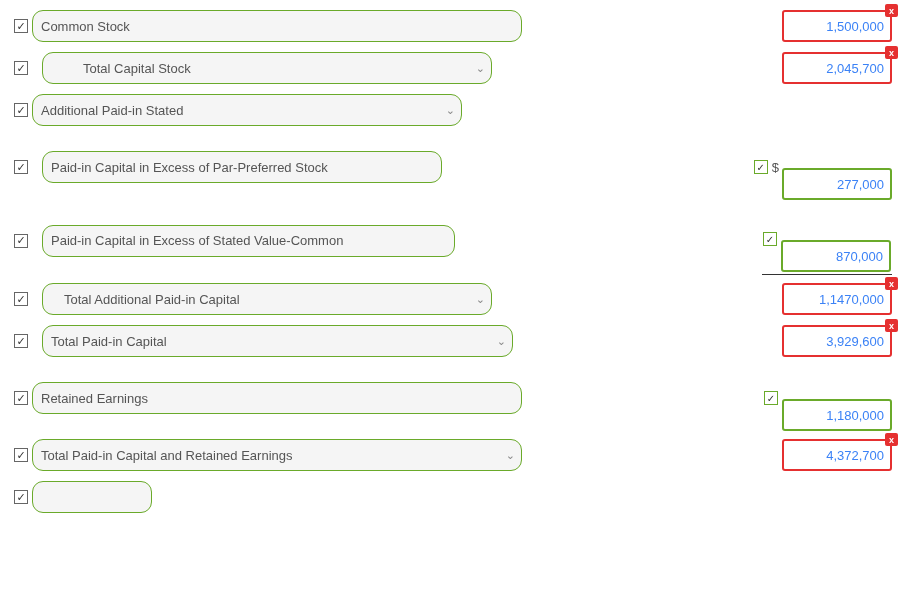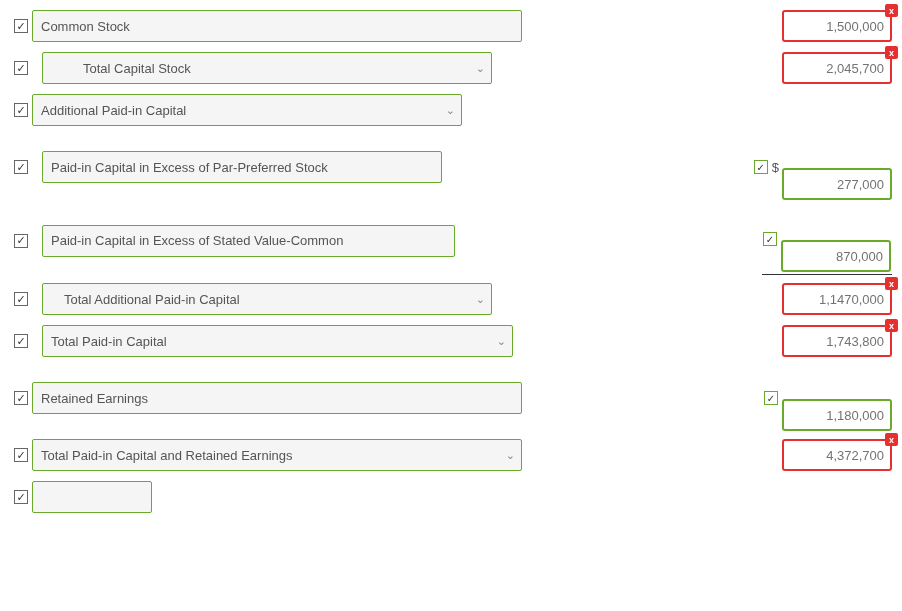"Common Stock" .label-box { border-radius: 2px -> 11px }
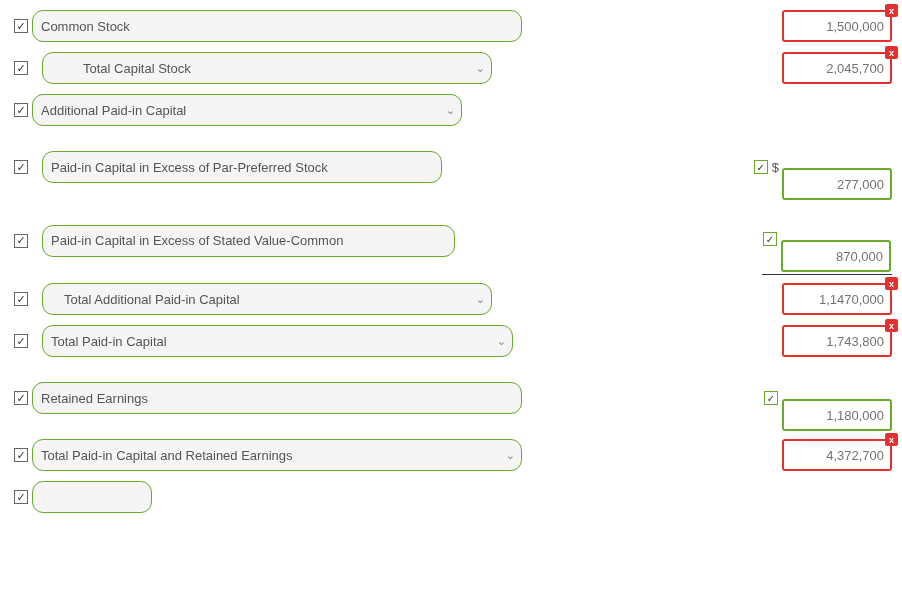"1,500,000" .value-box { color: #737373 -> #3b82f6 }
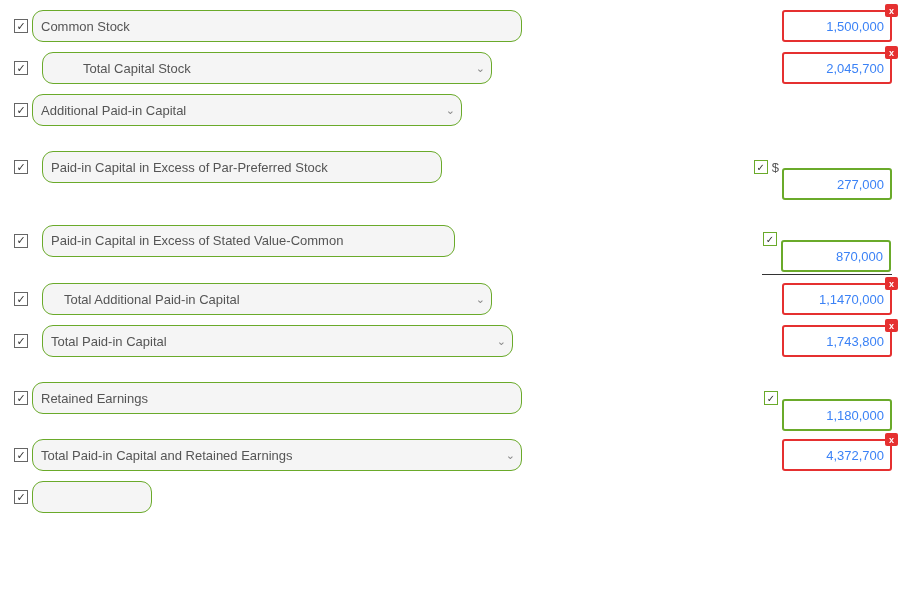"Additional Paid-in Capital" span { text: Capital -> Stated }
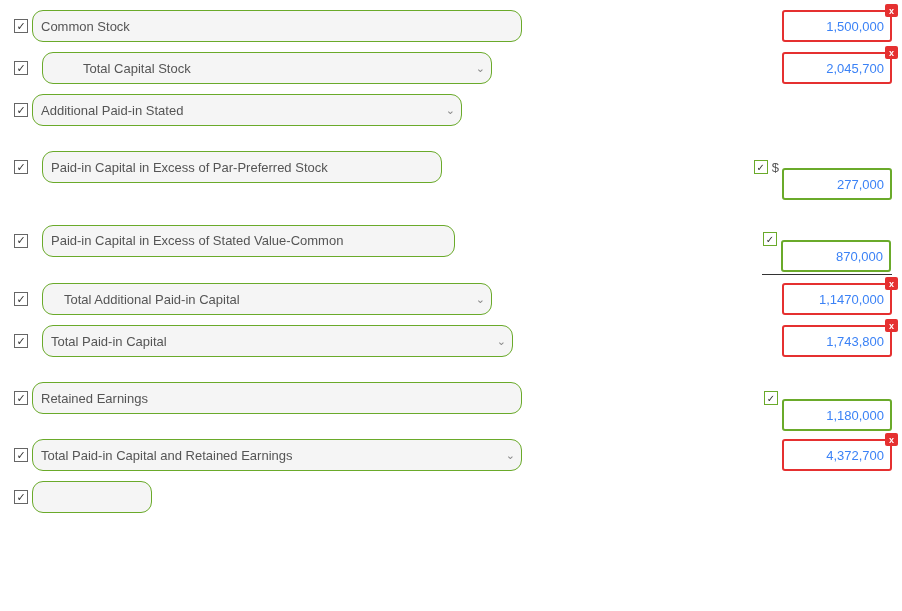"1,743,800" span { text: 1,743,800 -> 3,929,600 }
